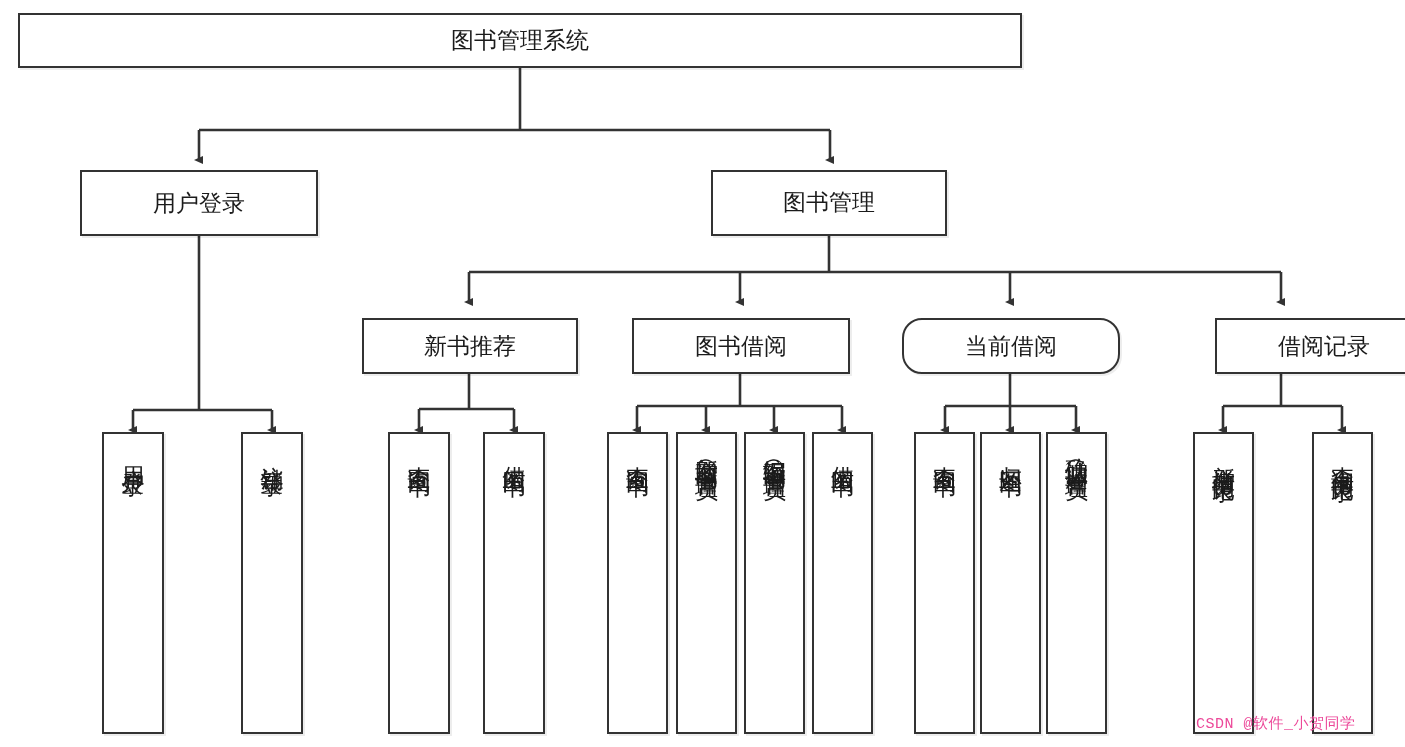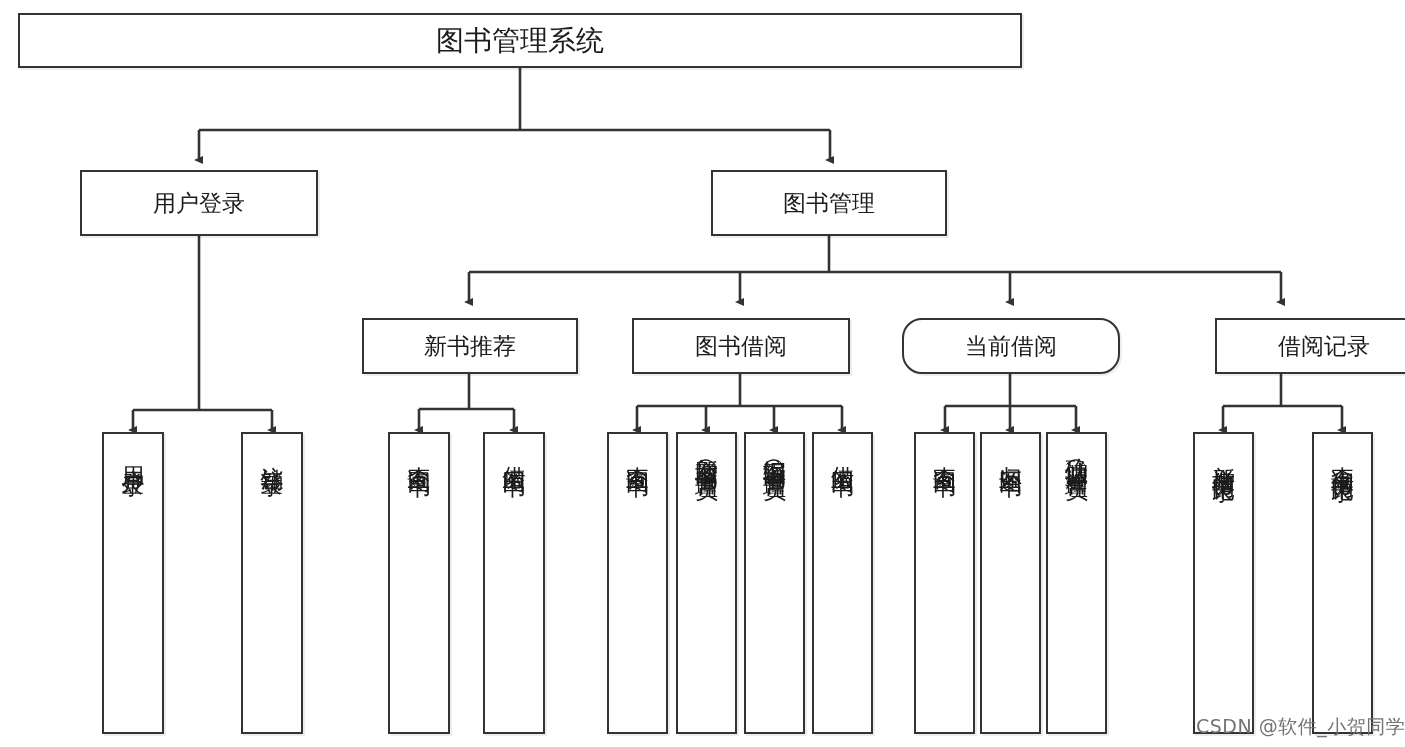"图书管理系统" .node.root .label { font-size: 28px -> 23px }
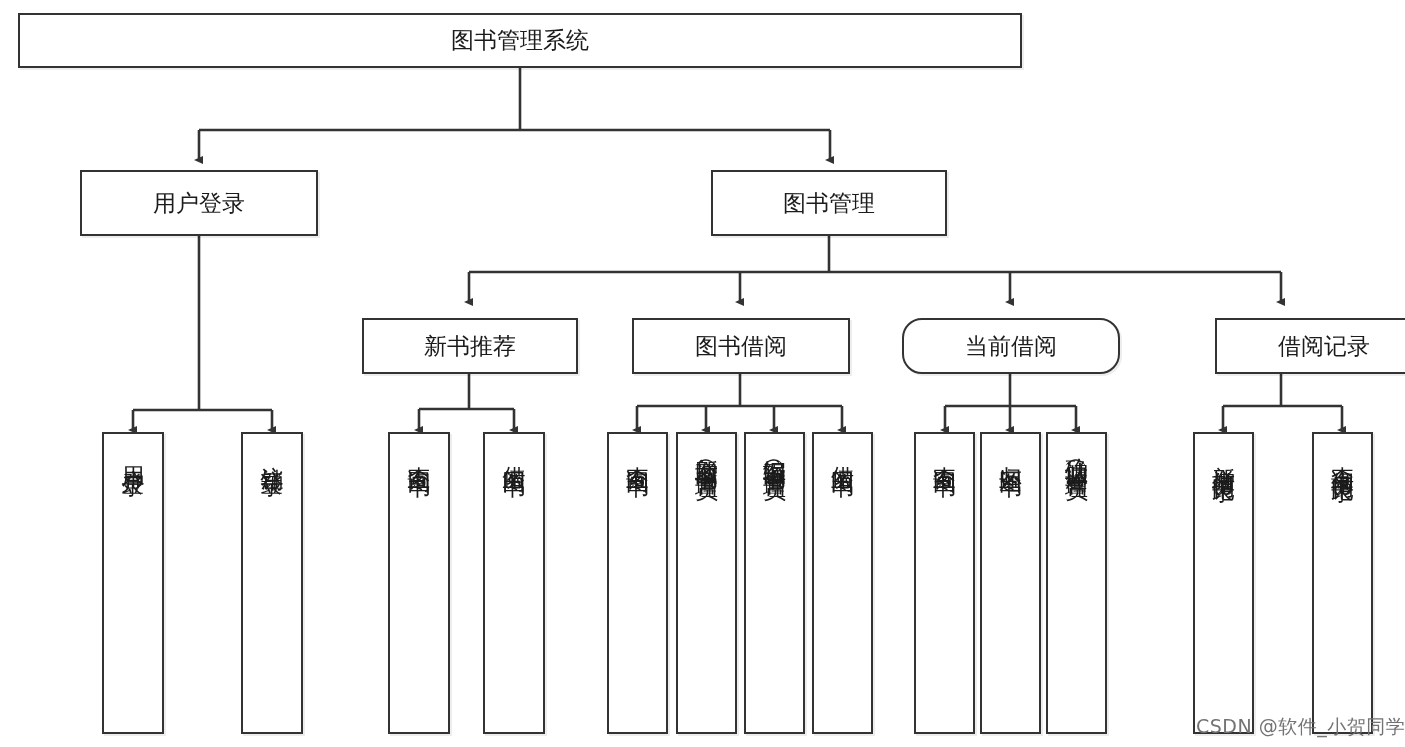"图书管理" div.node { font-family: none -> Liberation Serif, serif }
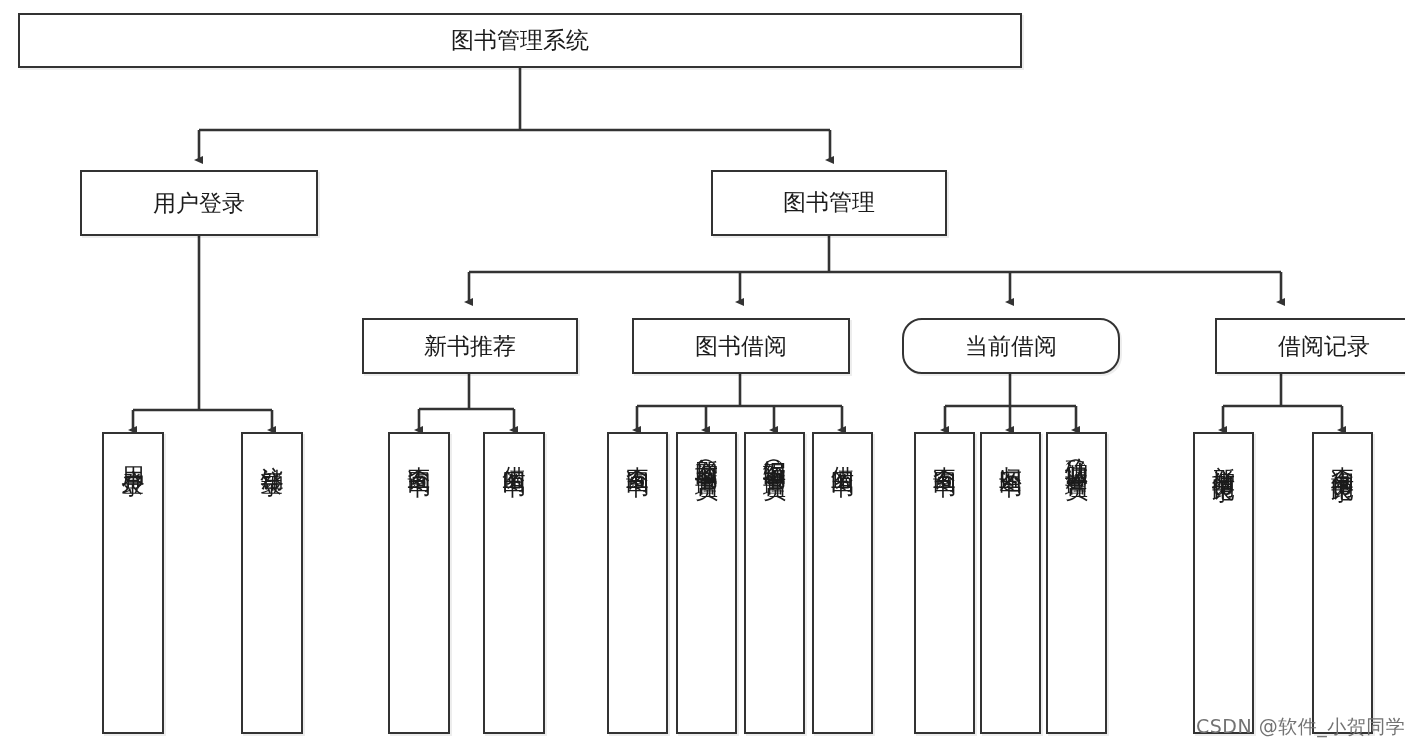"CSDN @软件_小贺同学" .watermark { color: #737373 -> #ec4899; font-family: none -> Liberation Mono, monospace; font-size: 19px -> 15px }
